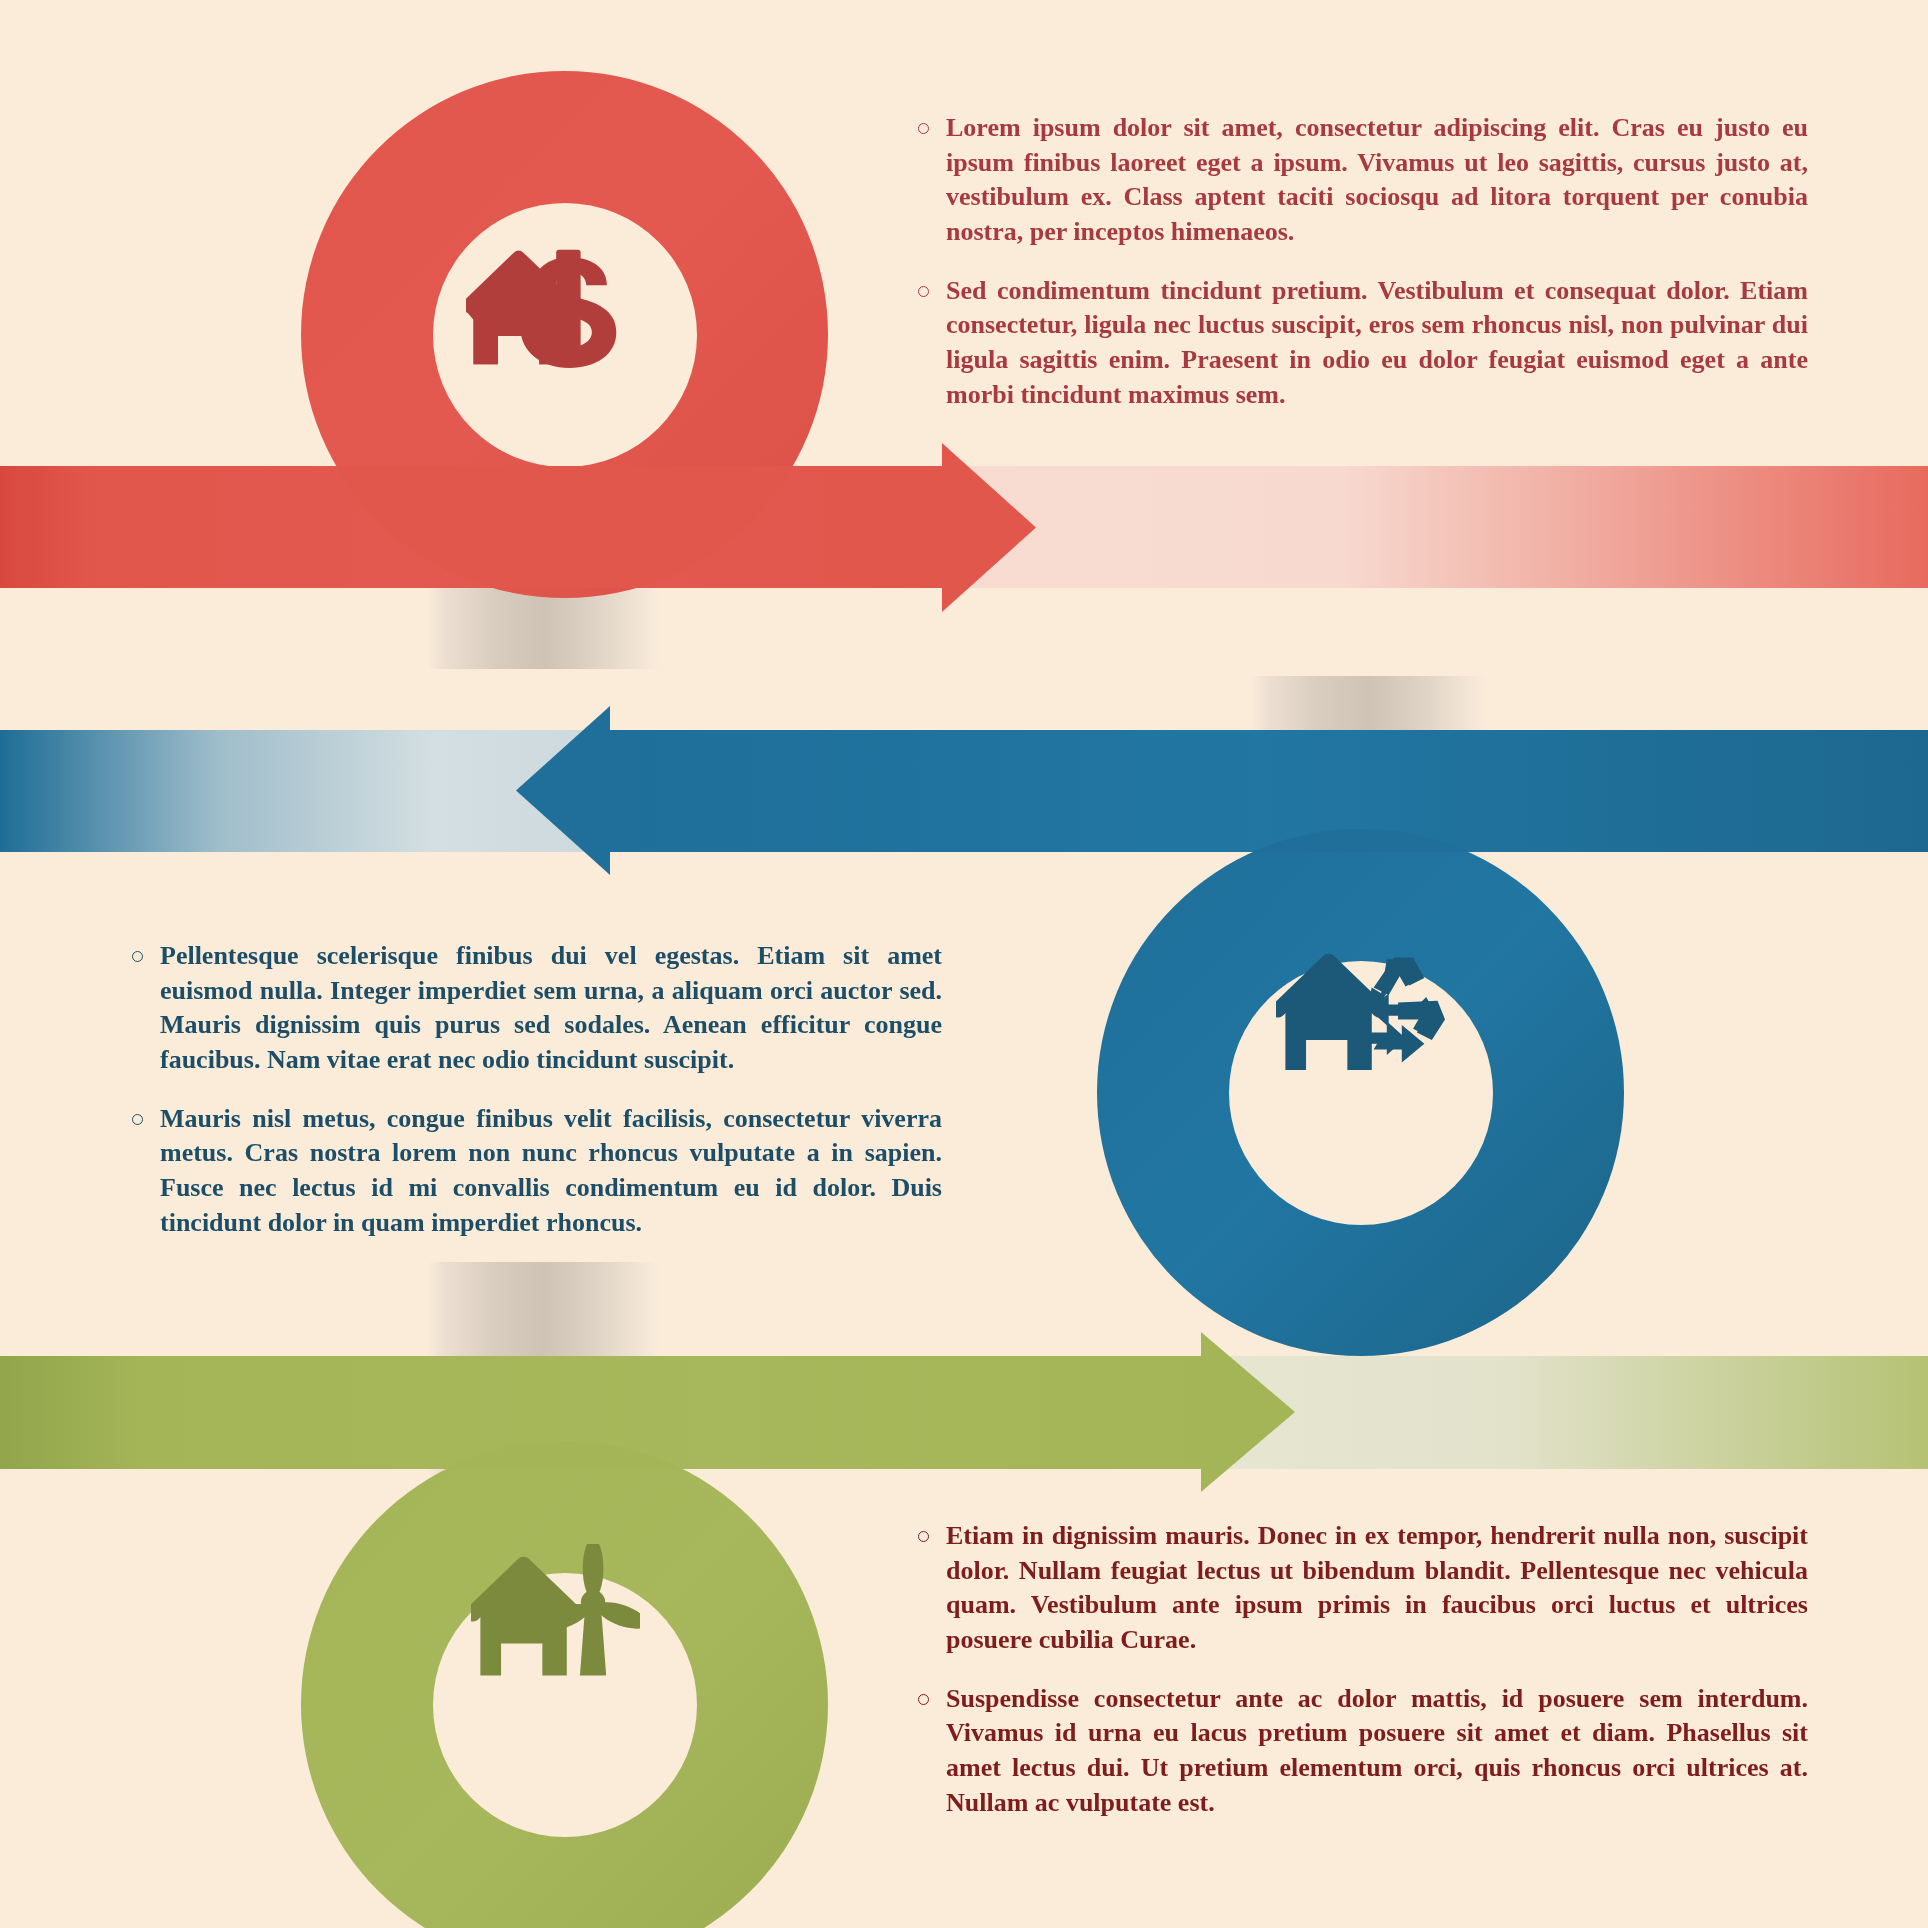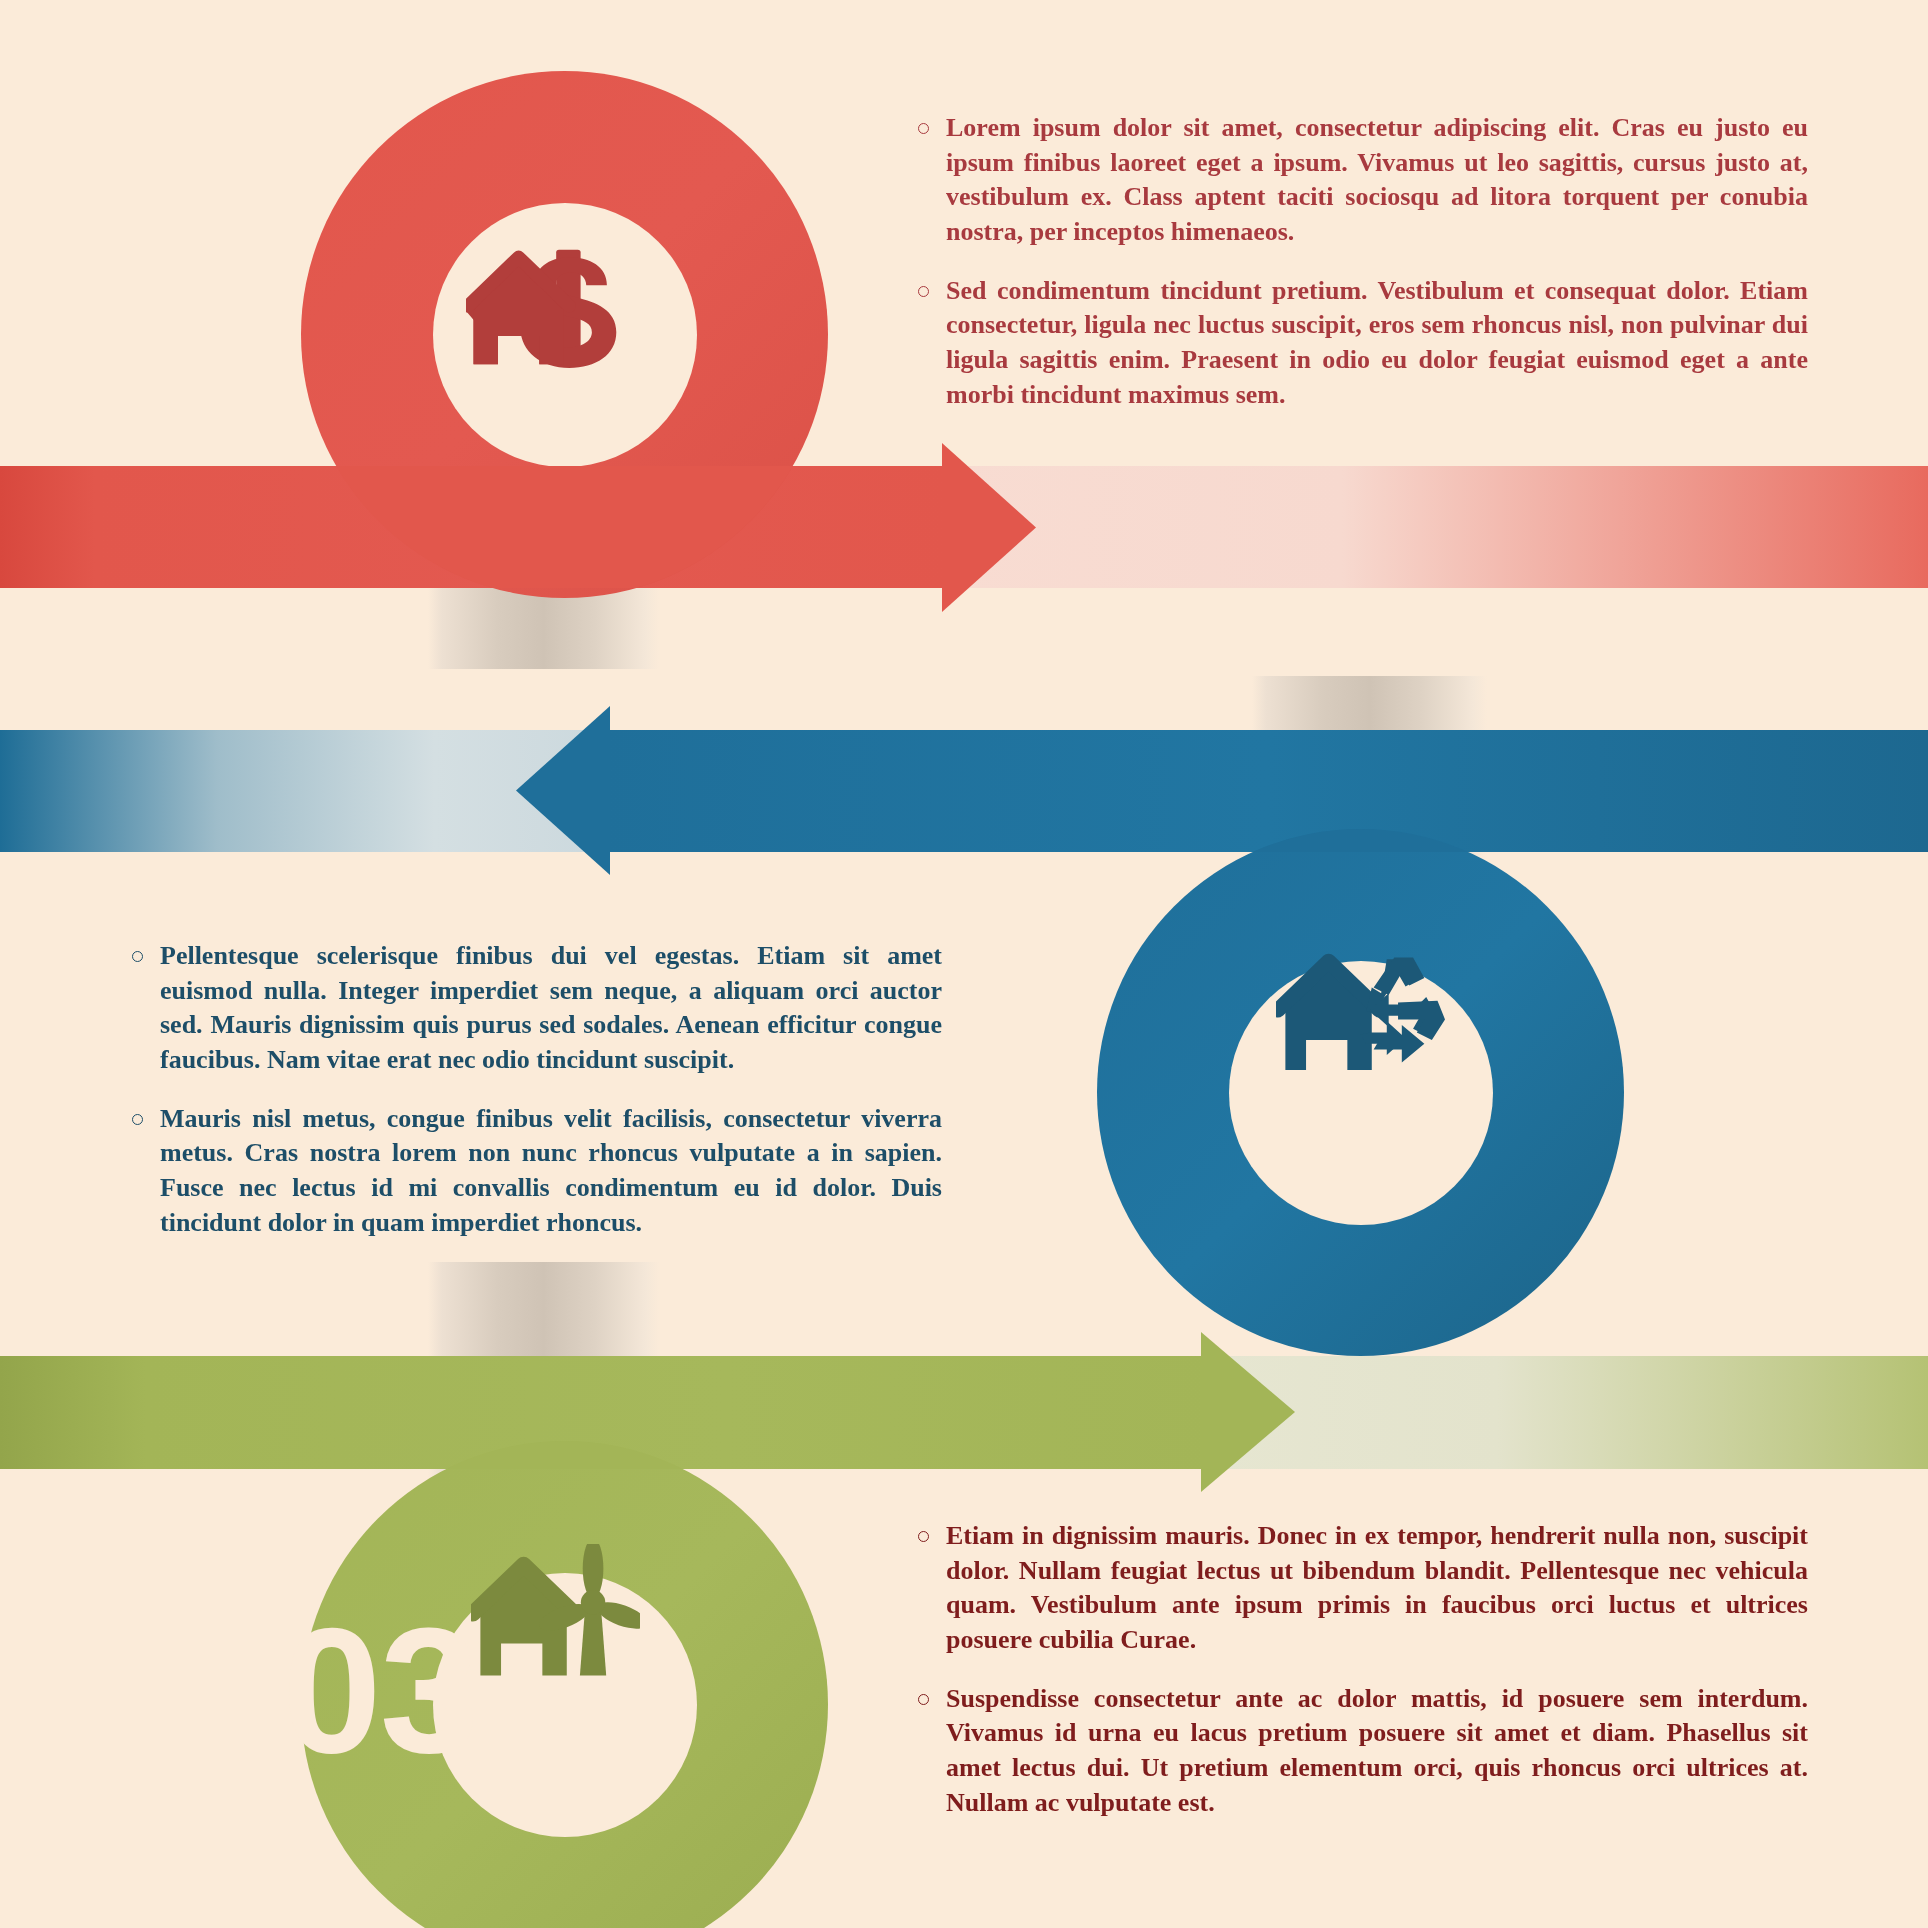"Pellentesque scelerisque finibus dui vel" div.ptext { text: neque -> urna }
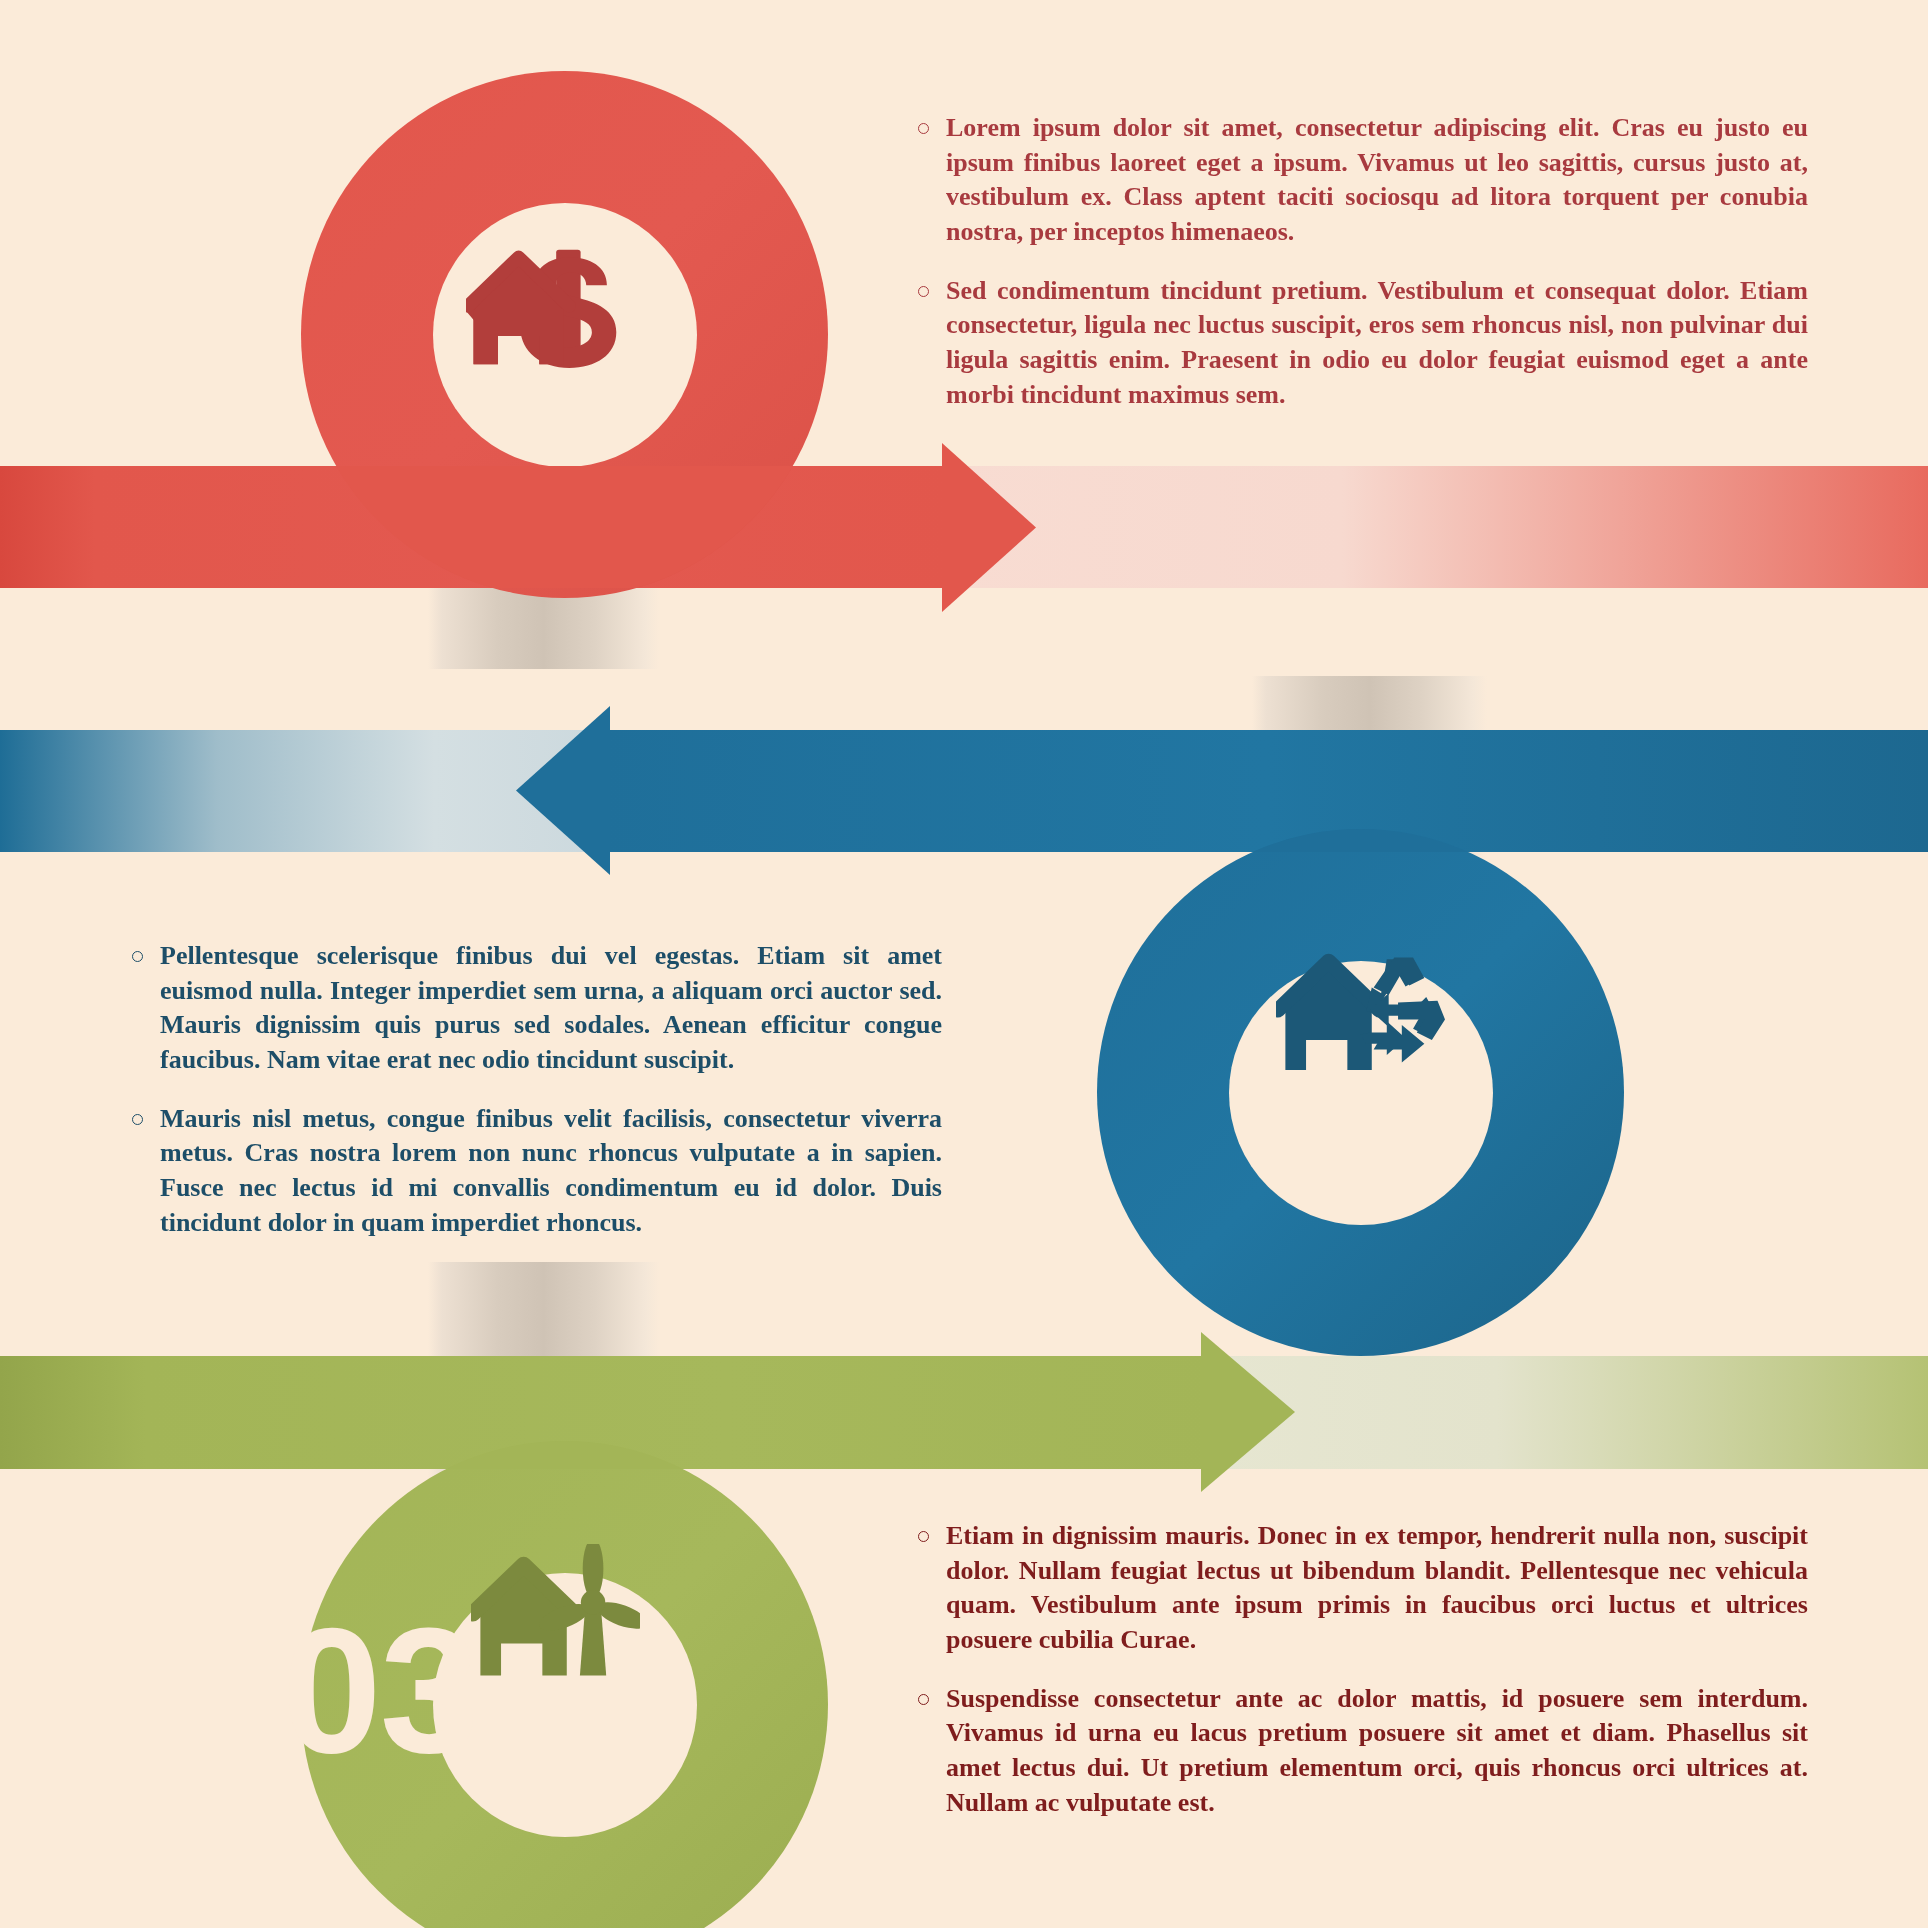"03" div.num { html: <div>03</div> -> none }
